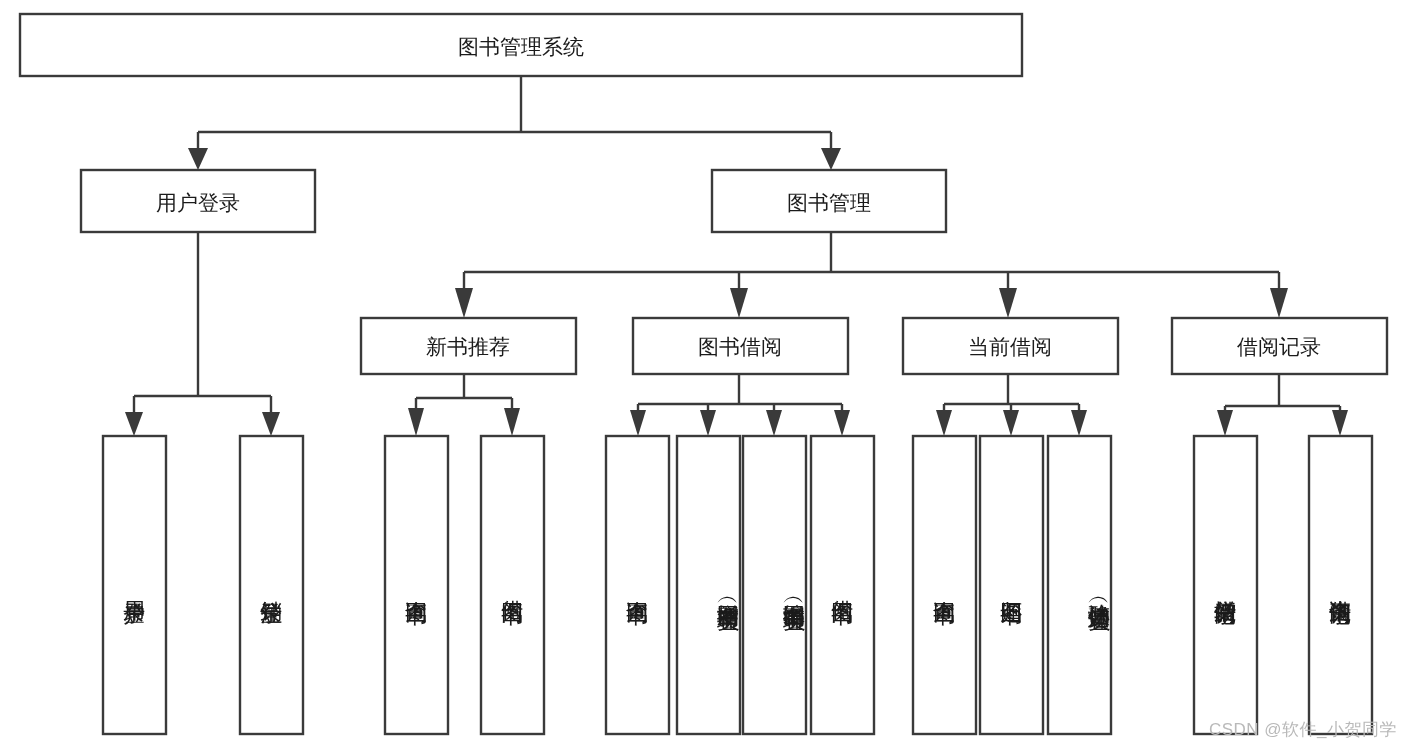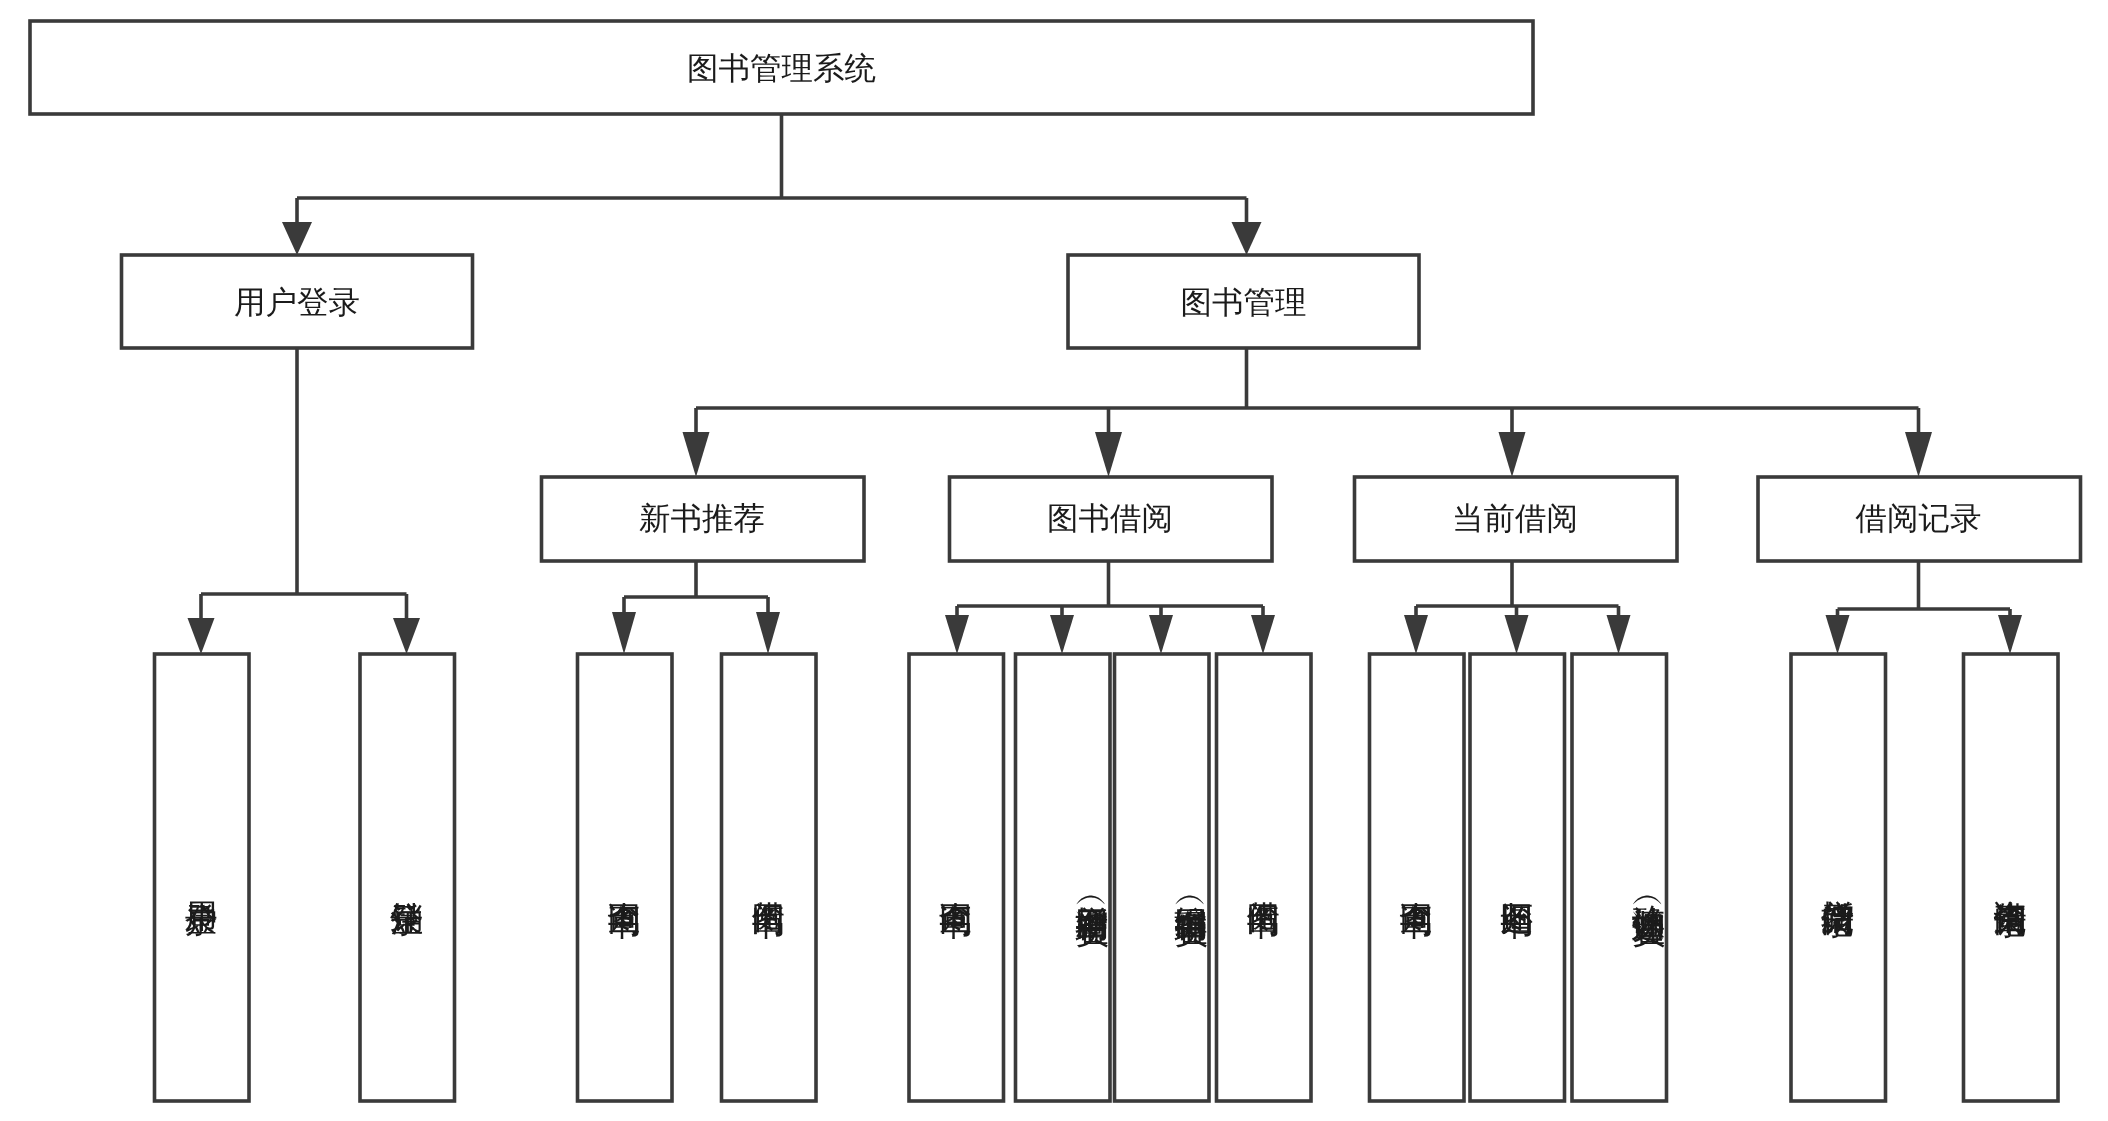"CSDN @软件_小贺同学" div.watermark { html: none -> <div>CSDN @软件_小贺同学</div> }
